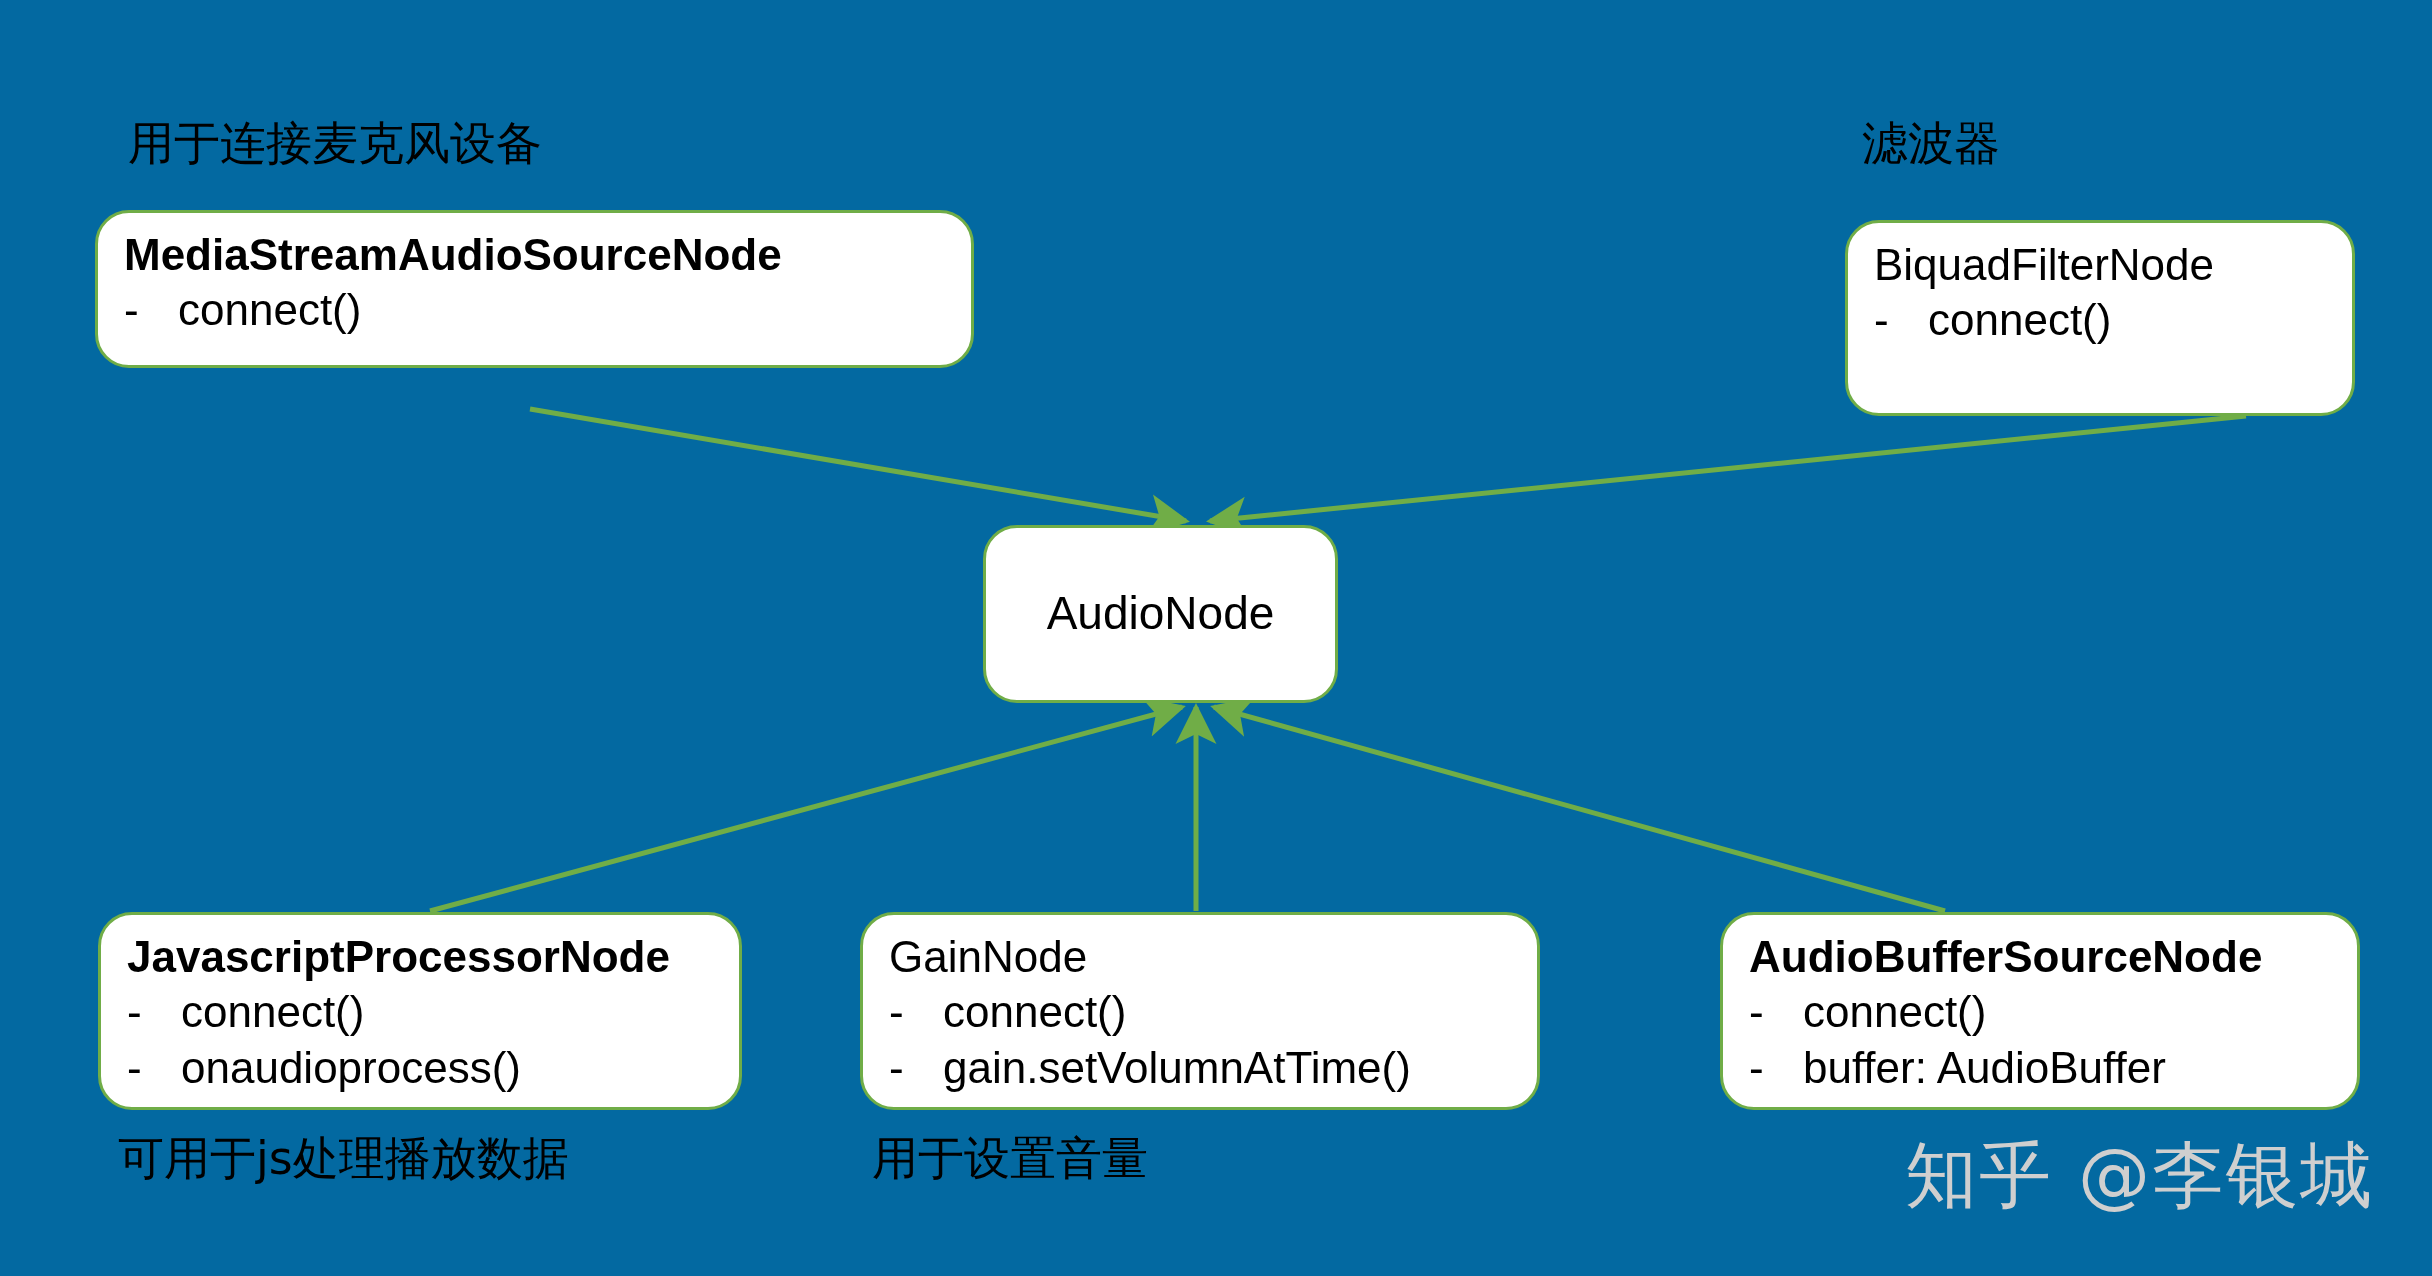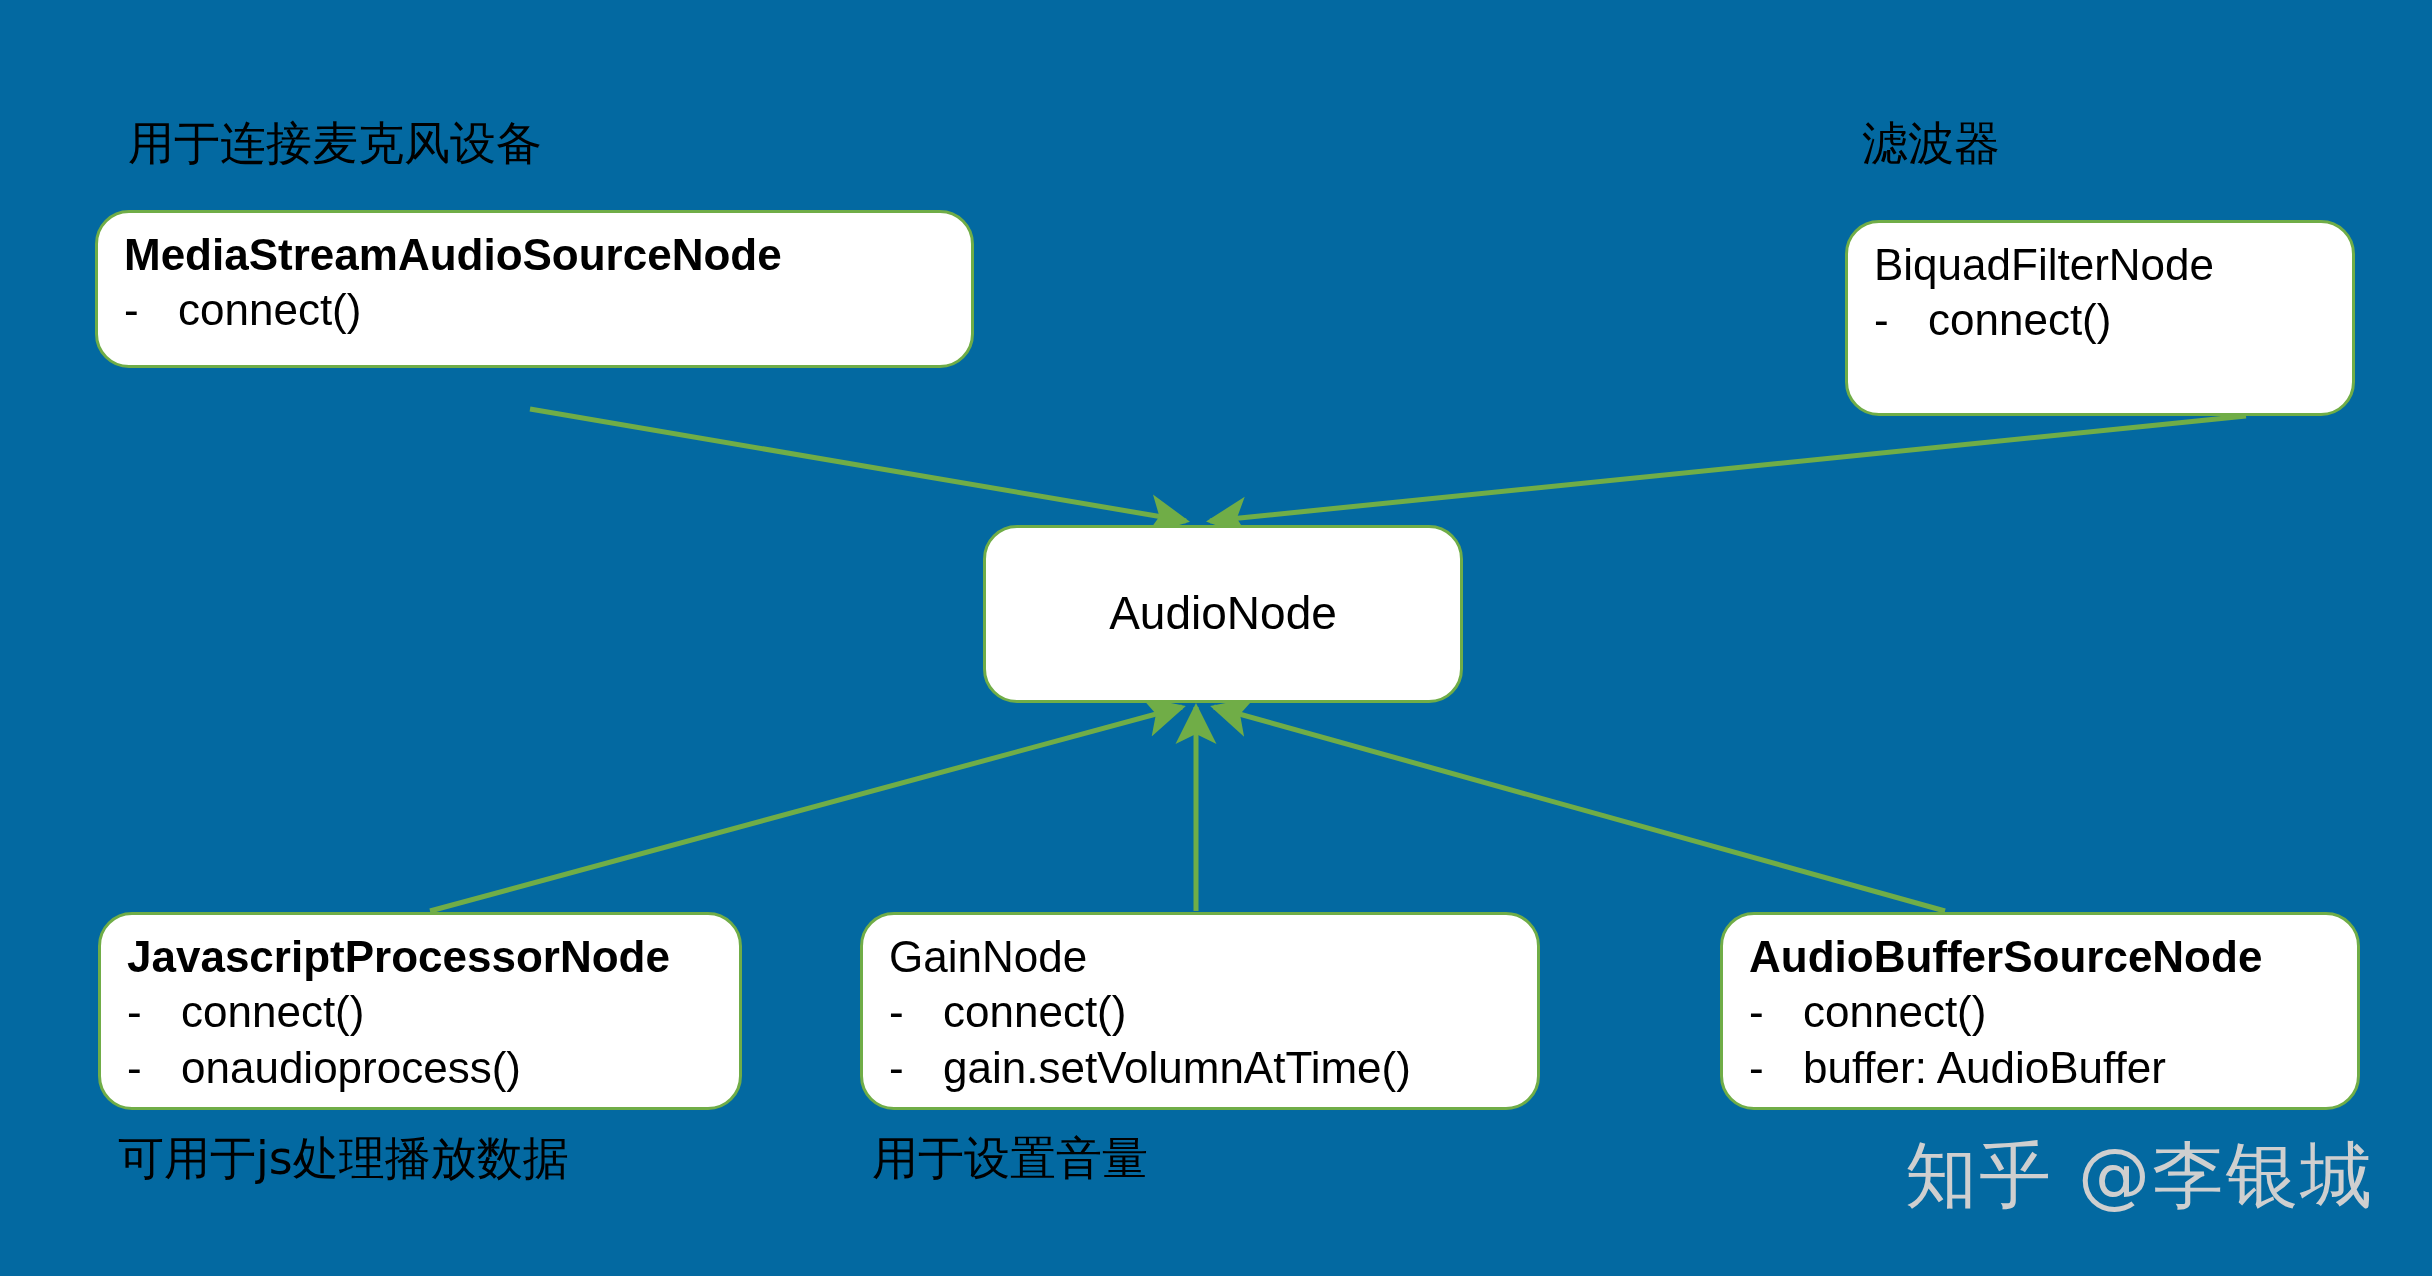"AudioNode" div.node { width: 480px -> 355px }
